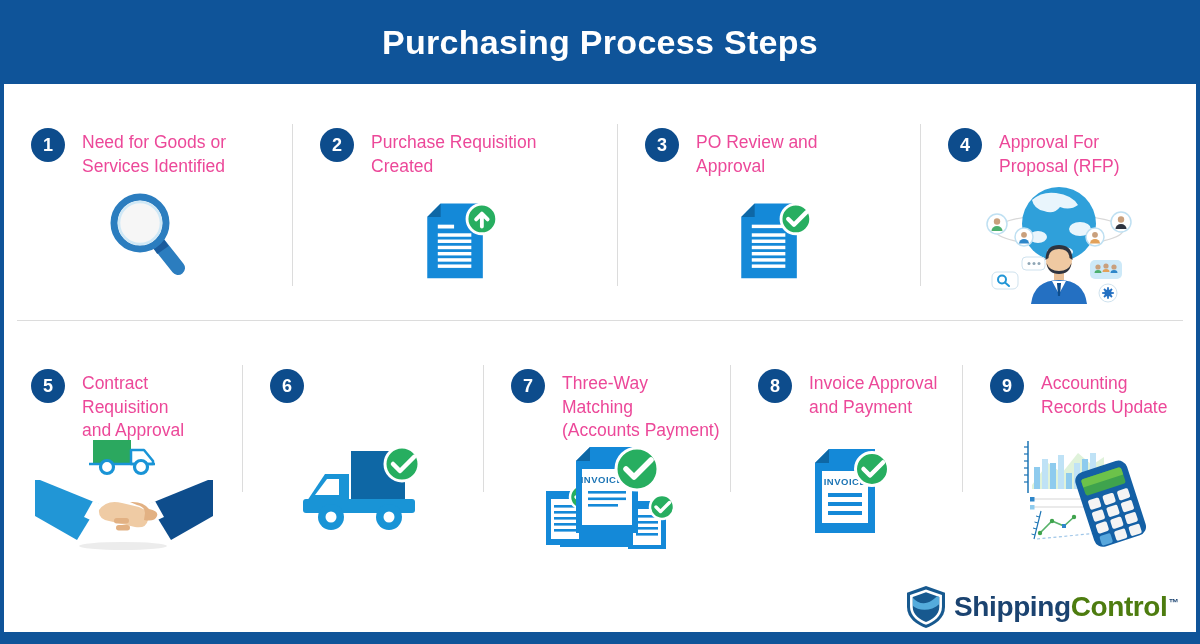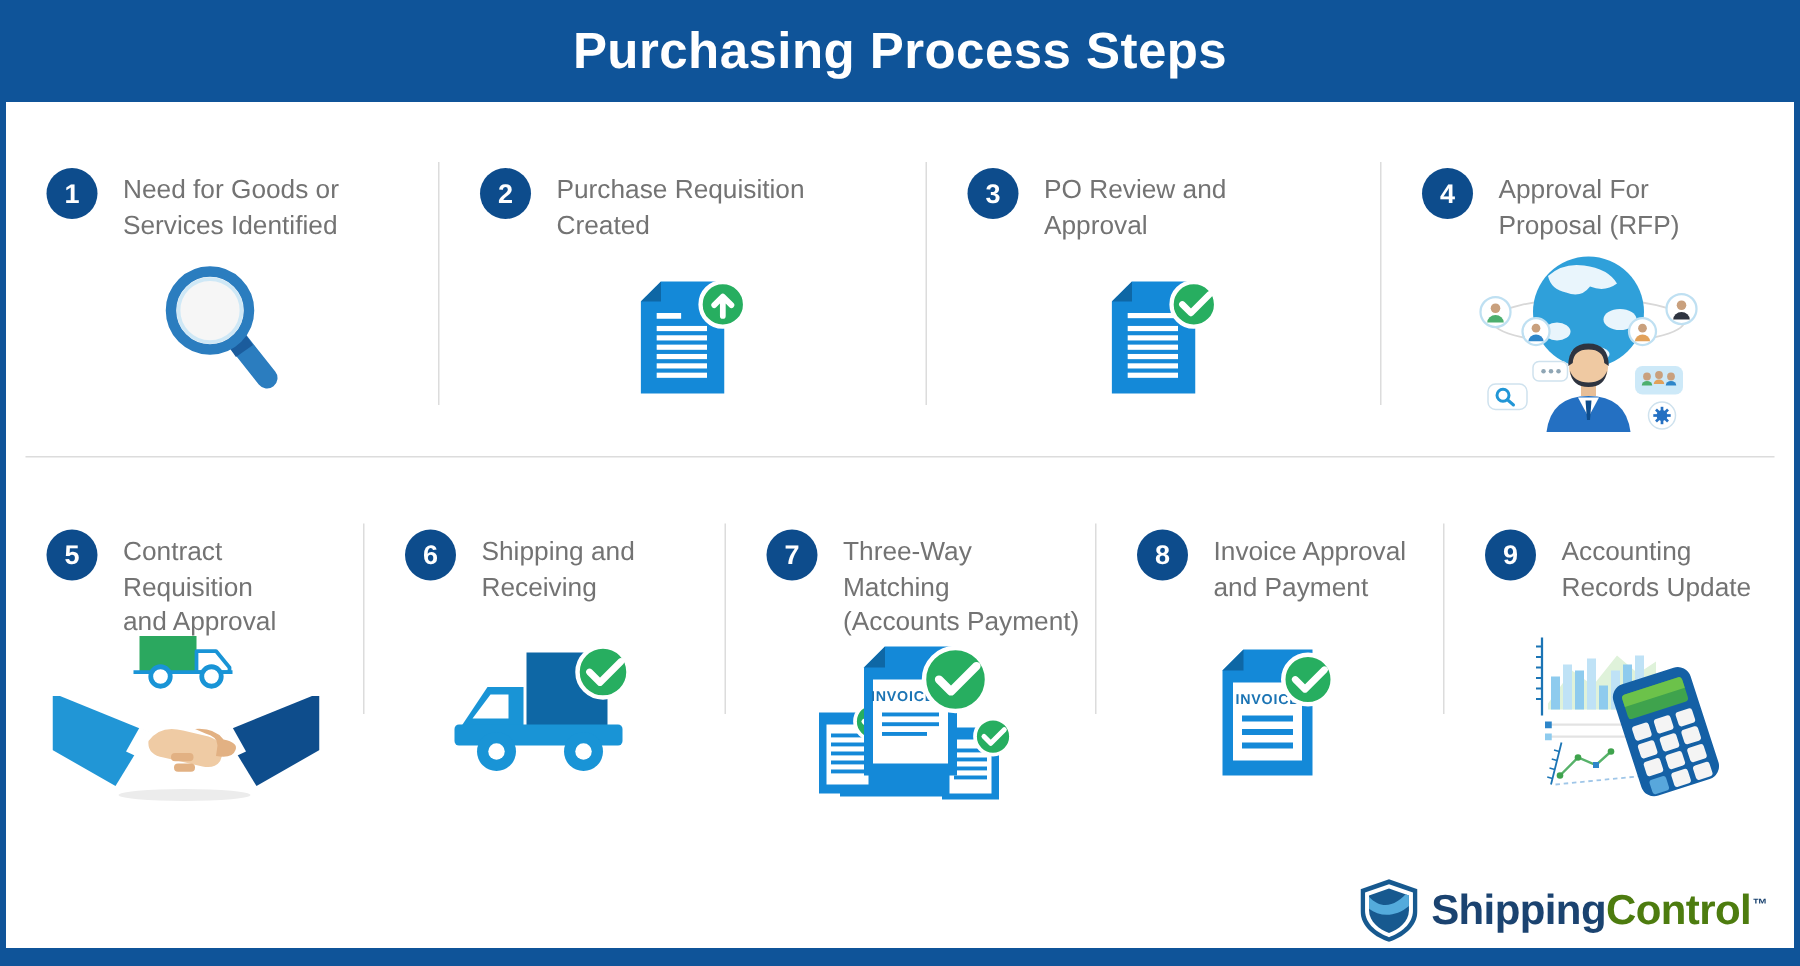"Purchasing Process Steps" .header { height: 68px -> 84px }
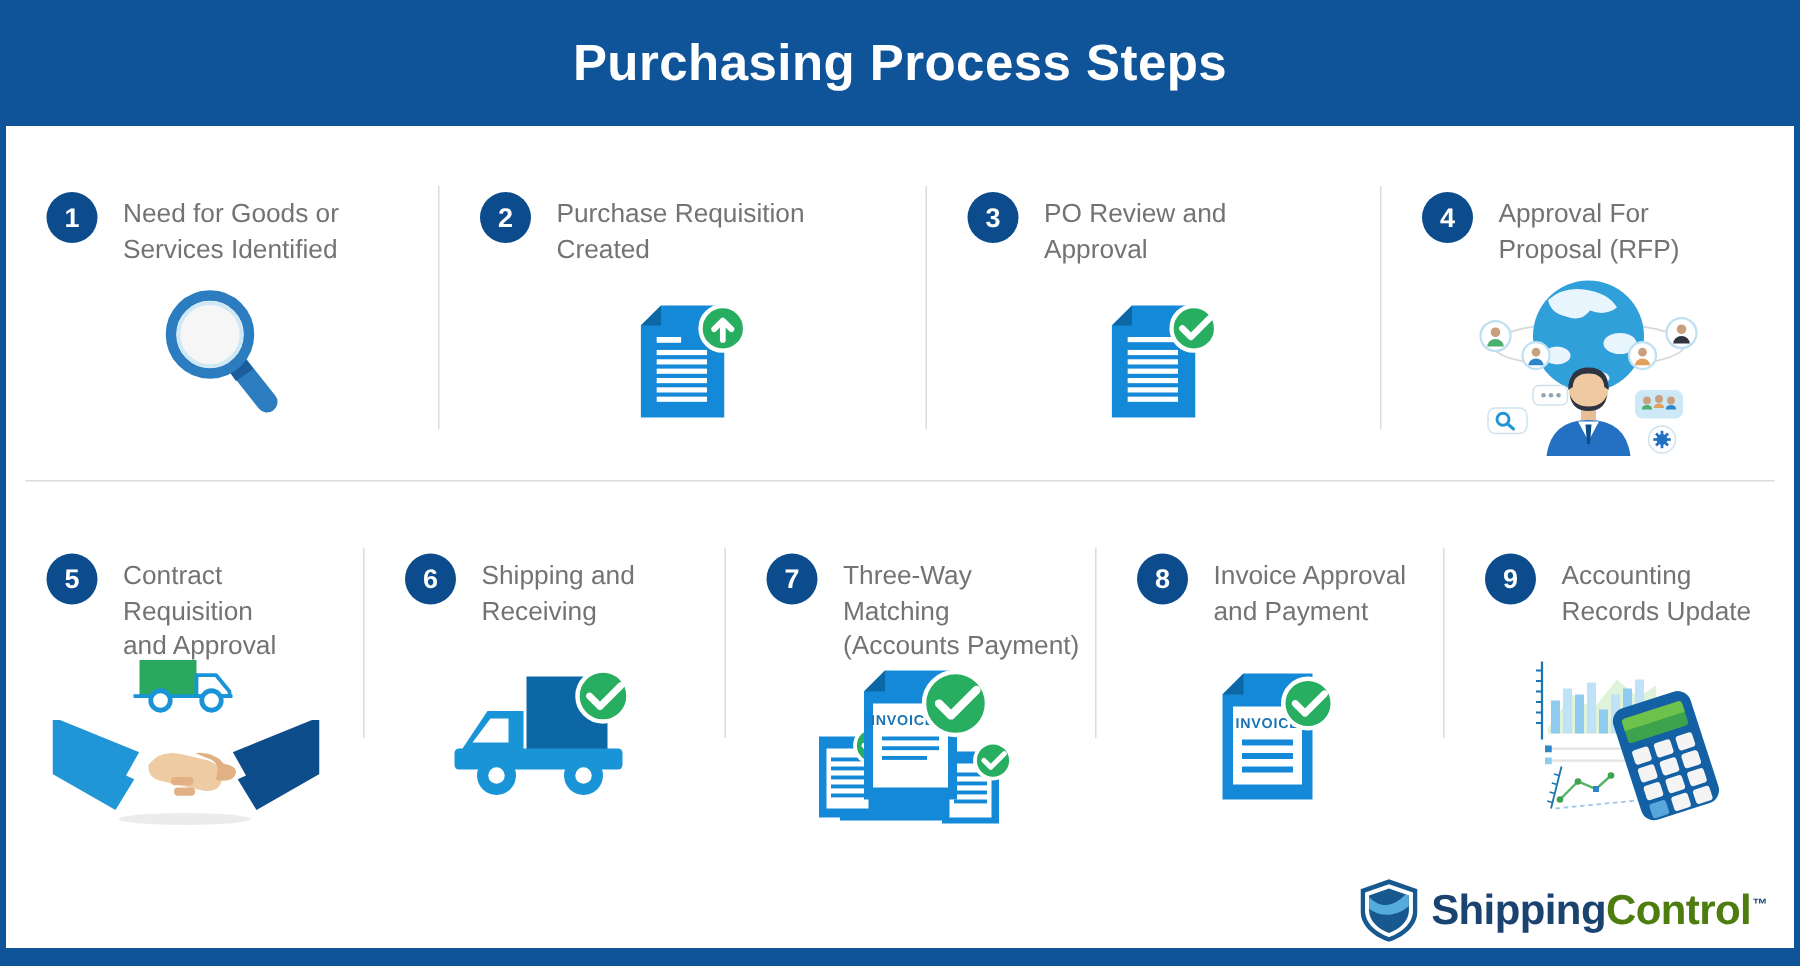"Need for Goods or" .label { color: #737373 -> #ec4899 }
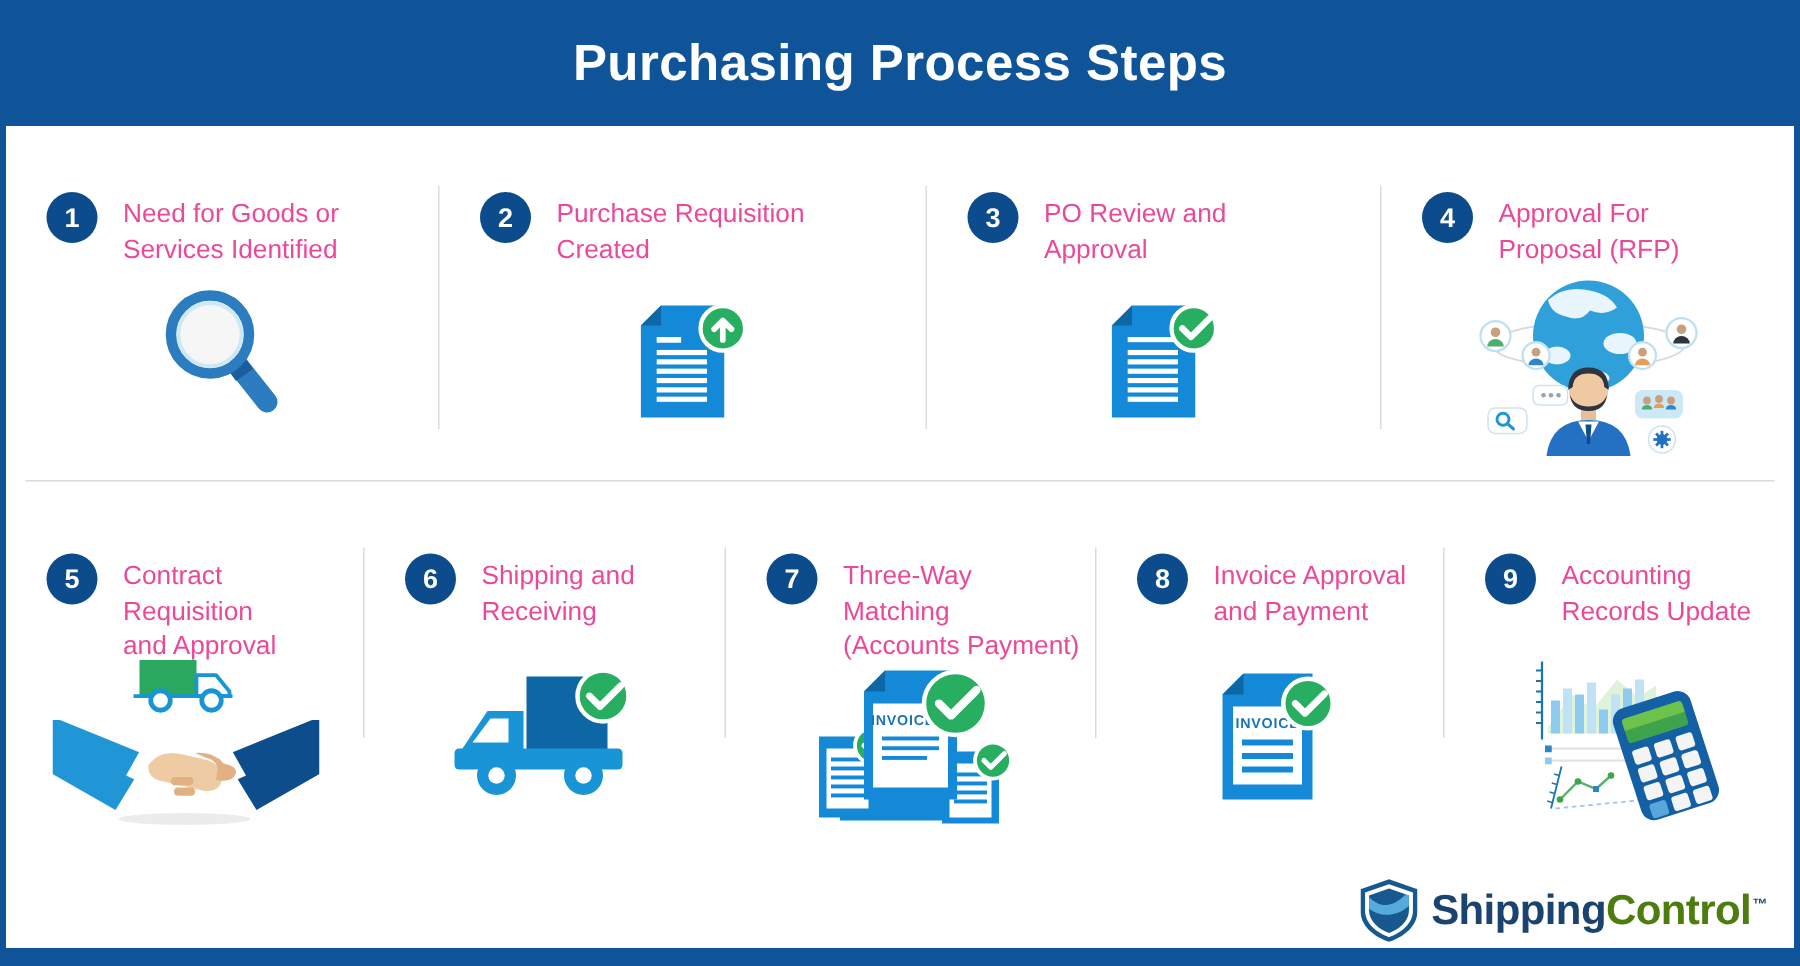"Shipping and" div.label { html: <div>Shipping and Receiving</div> -> none }
